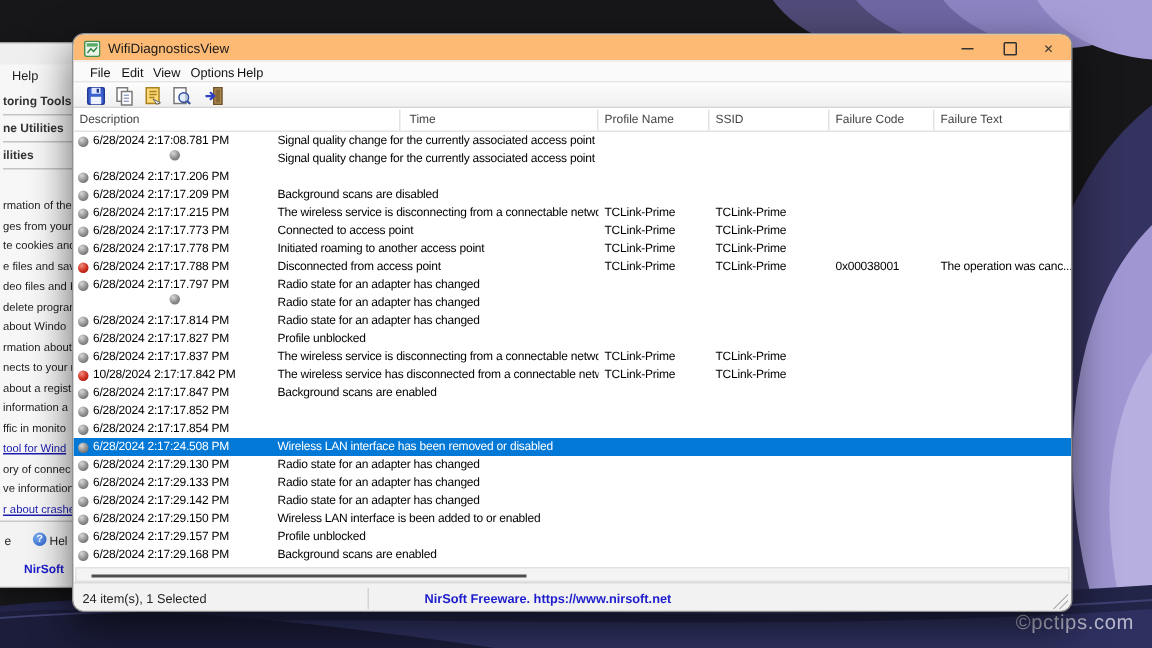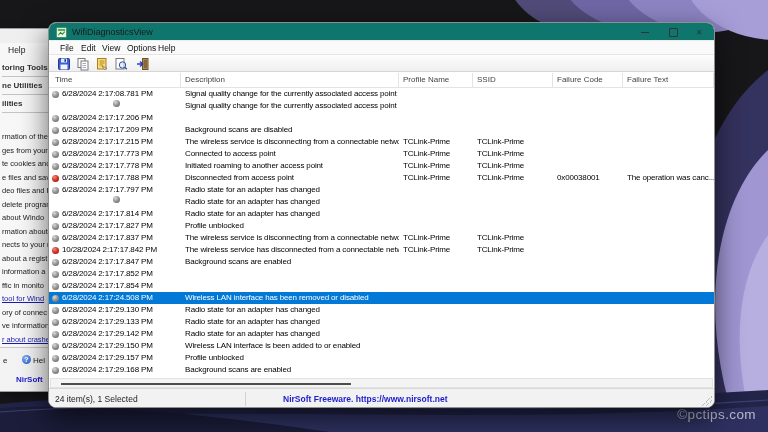"WifiDiagnosticsView" #titlebar { background: #0f766e -> #fdba74 }
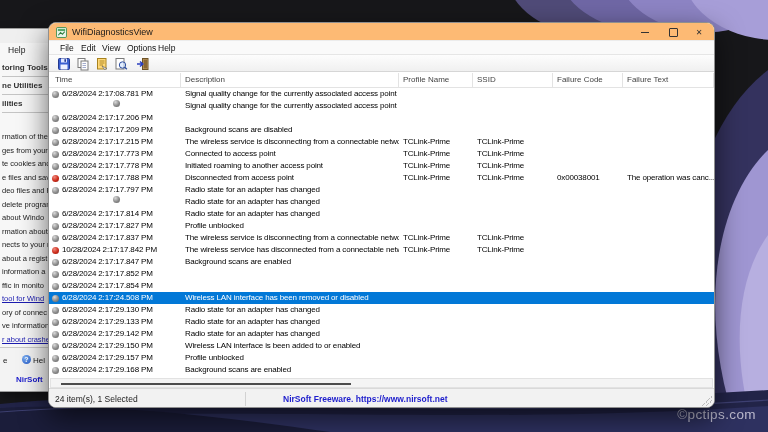"Time" div.hdr-cell { order: before "Description" -> after "Description" }
